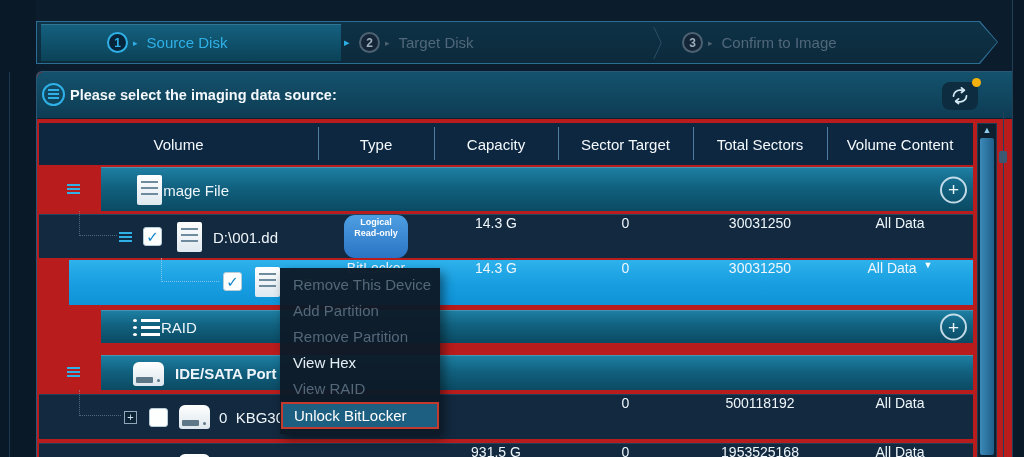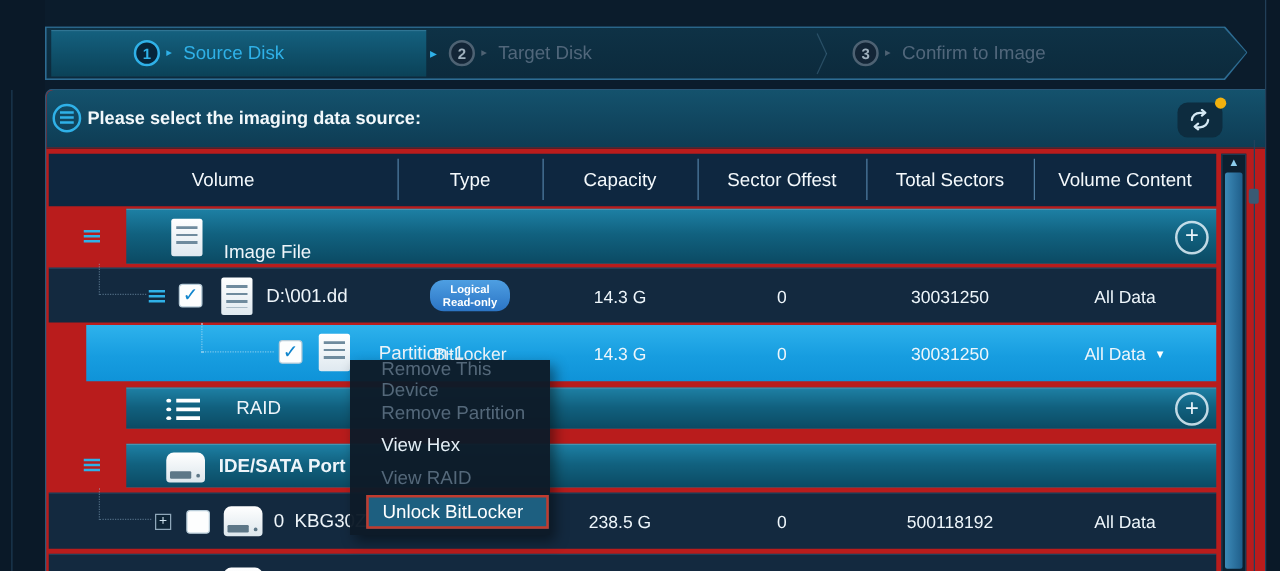"Sector Offest" div.hcell { text: Offest -> Target }
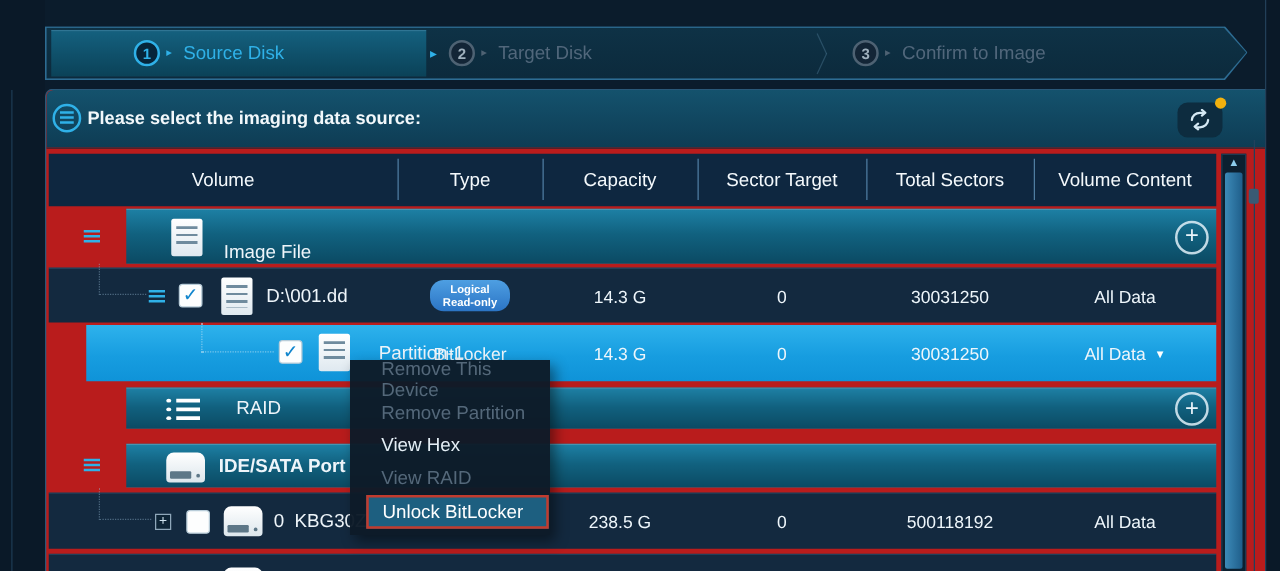"Image File" span.row-label { left: 78px -> 58px; margin-top: 12px -> none }
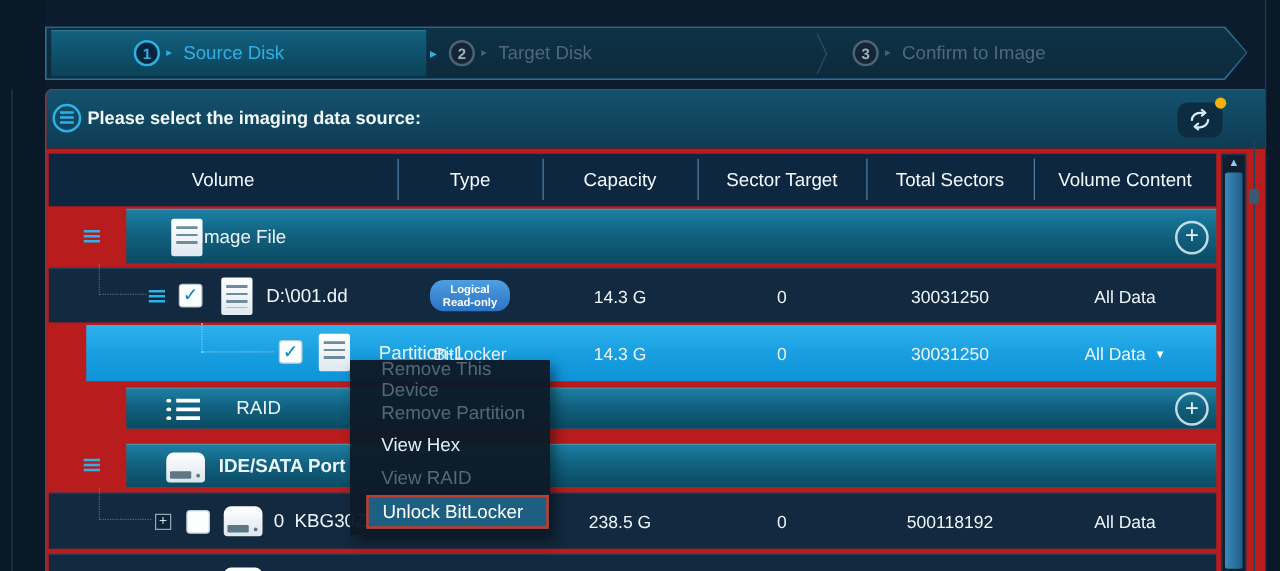"Logical" .cell { align-items: center -> none }
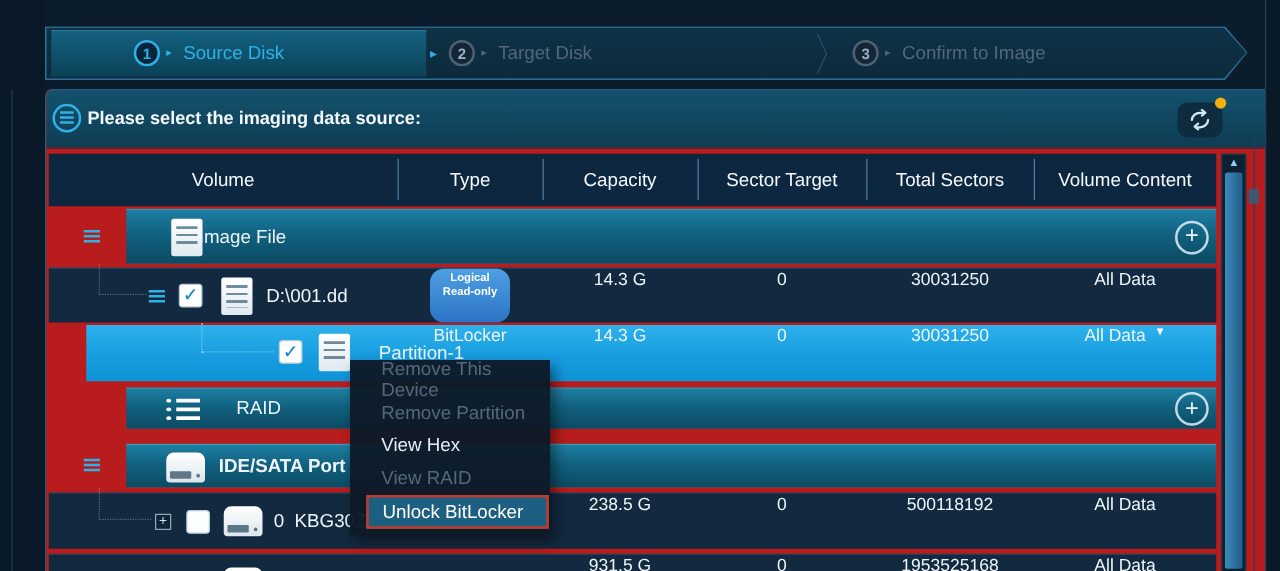"Remove This Device" .ctx { padding: 3px 0 2px 12px -> 3px 0 2px 0; top: 288px -> 268px }
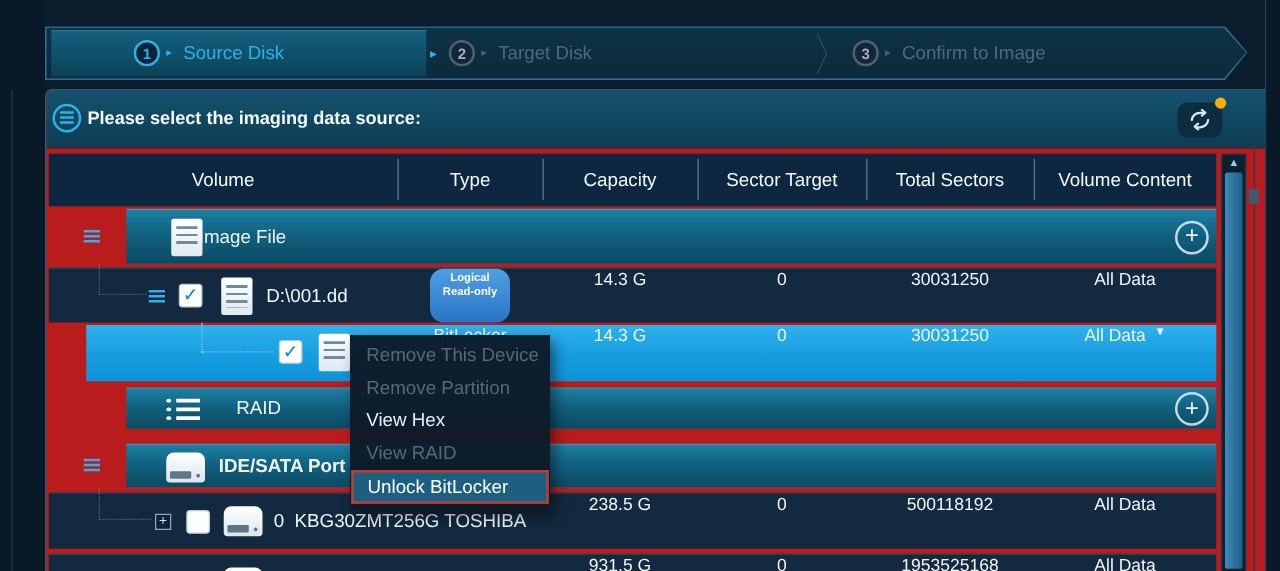"Add Partition" div.mi { html: none -> <div> <span>Add Partition</span> </div> }
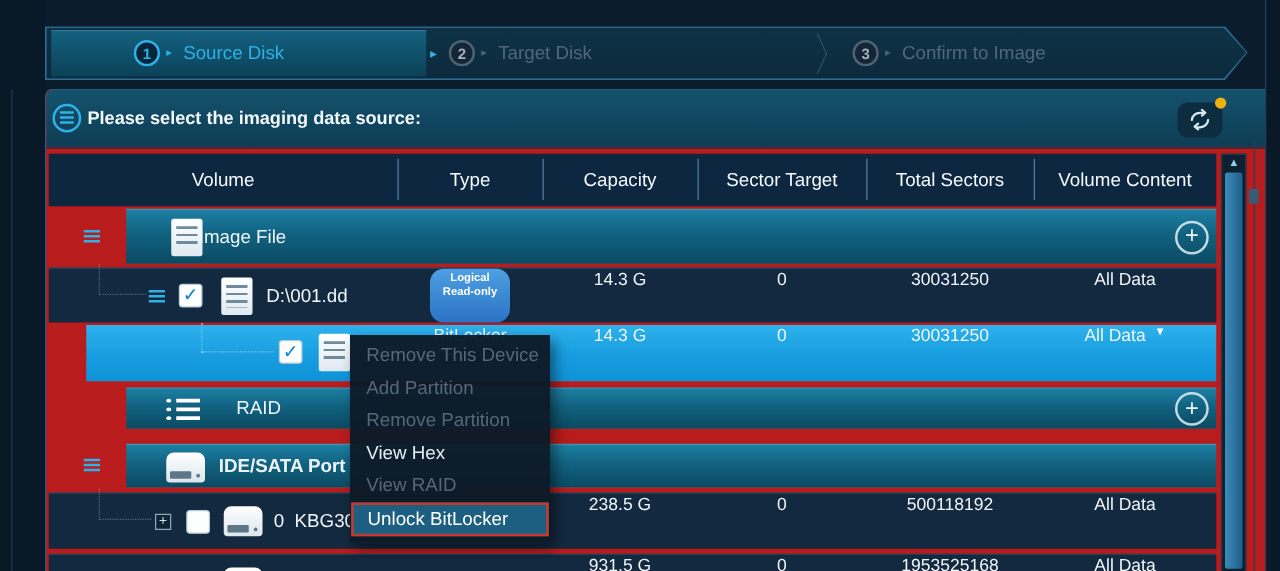"RAID" span.row-label { left: 88px -> 60px }
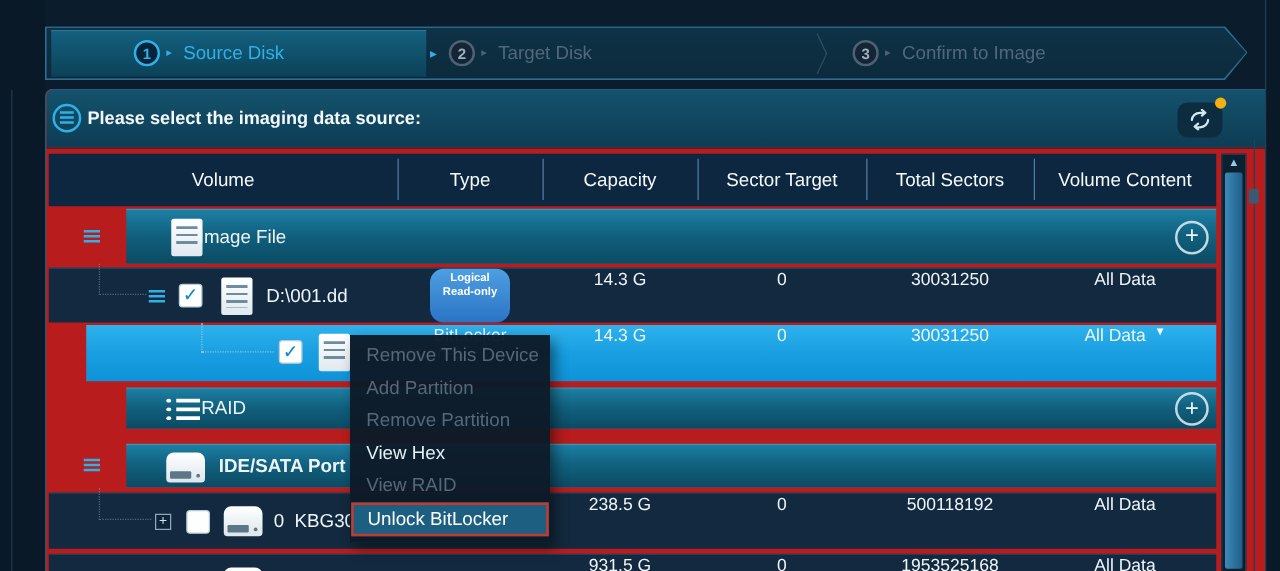"238.5 G" div.cell { html: <div>238.5 G</div> -> none }
